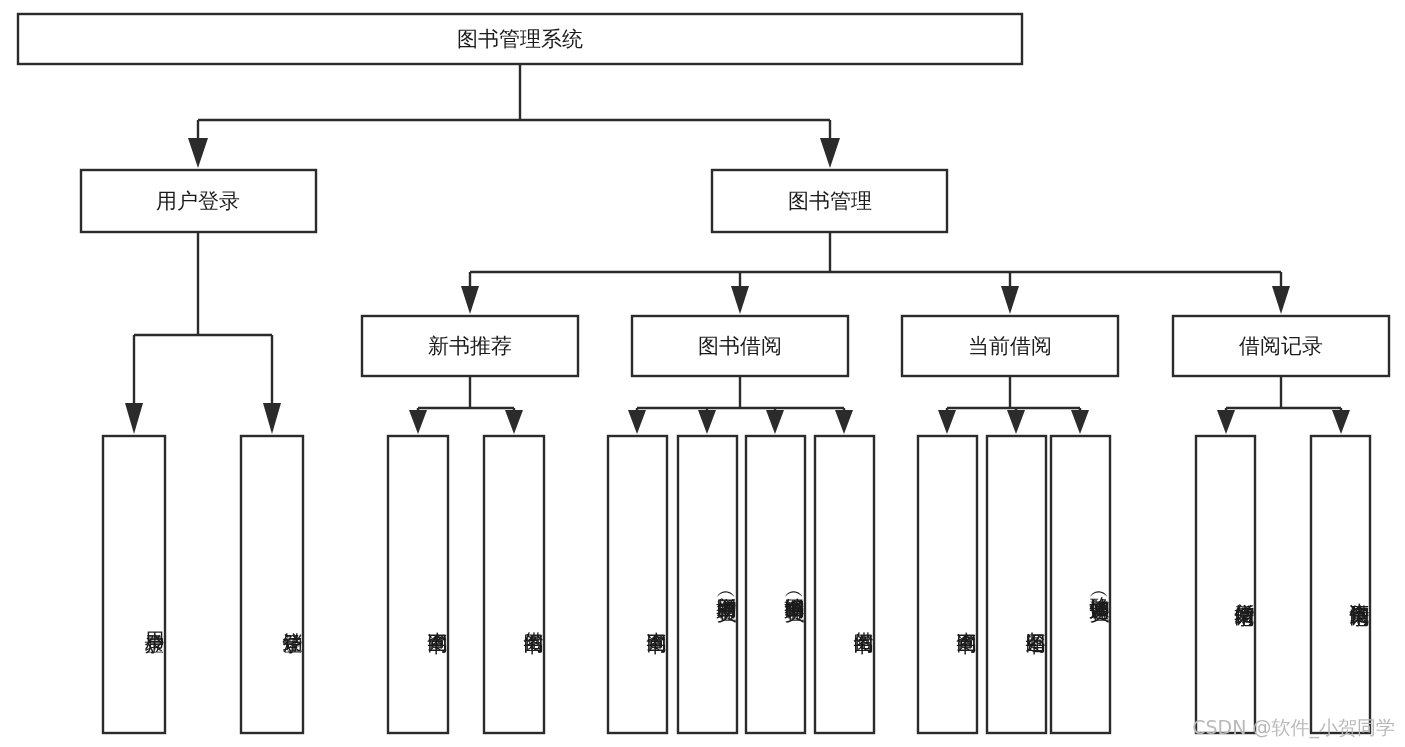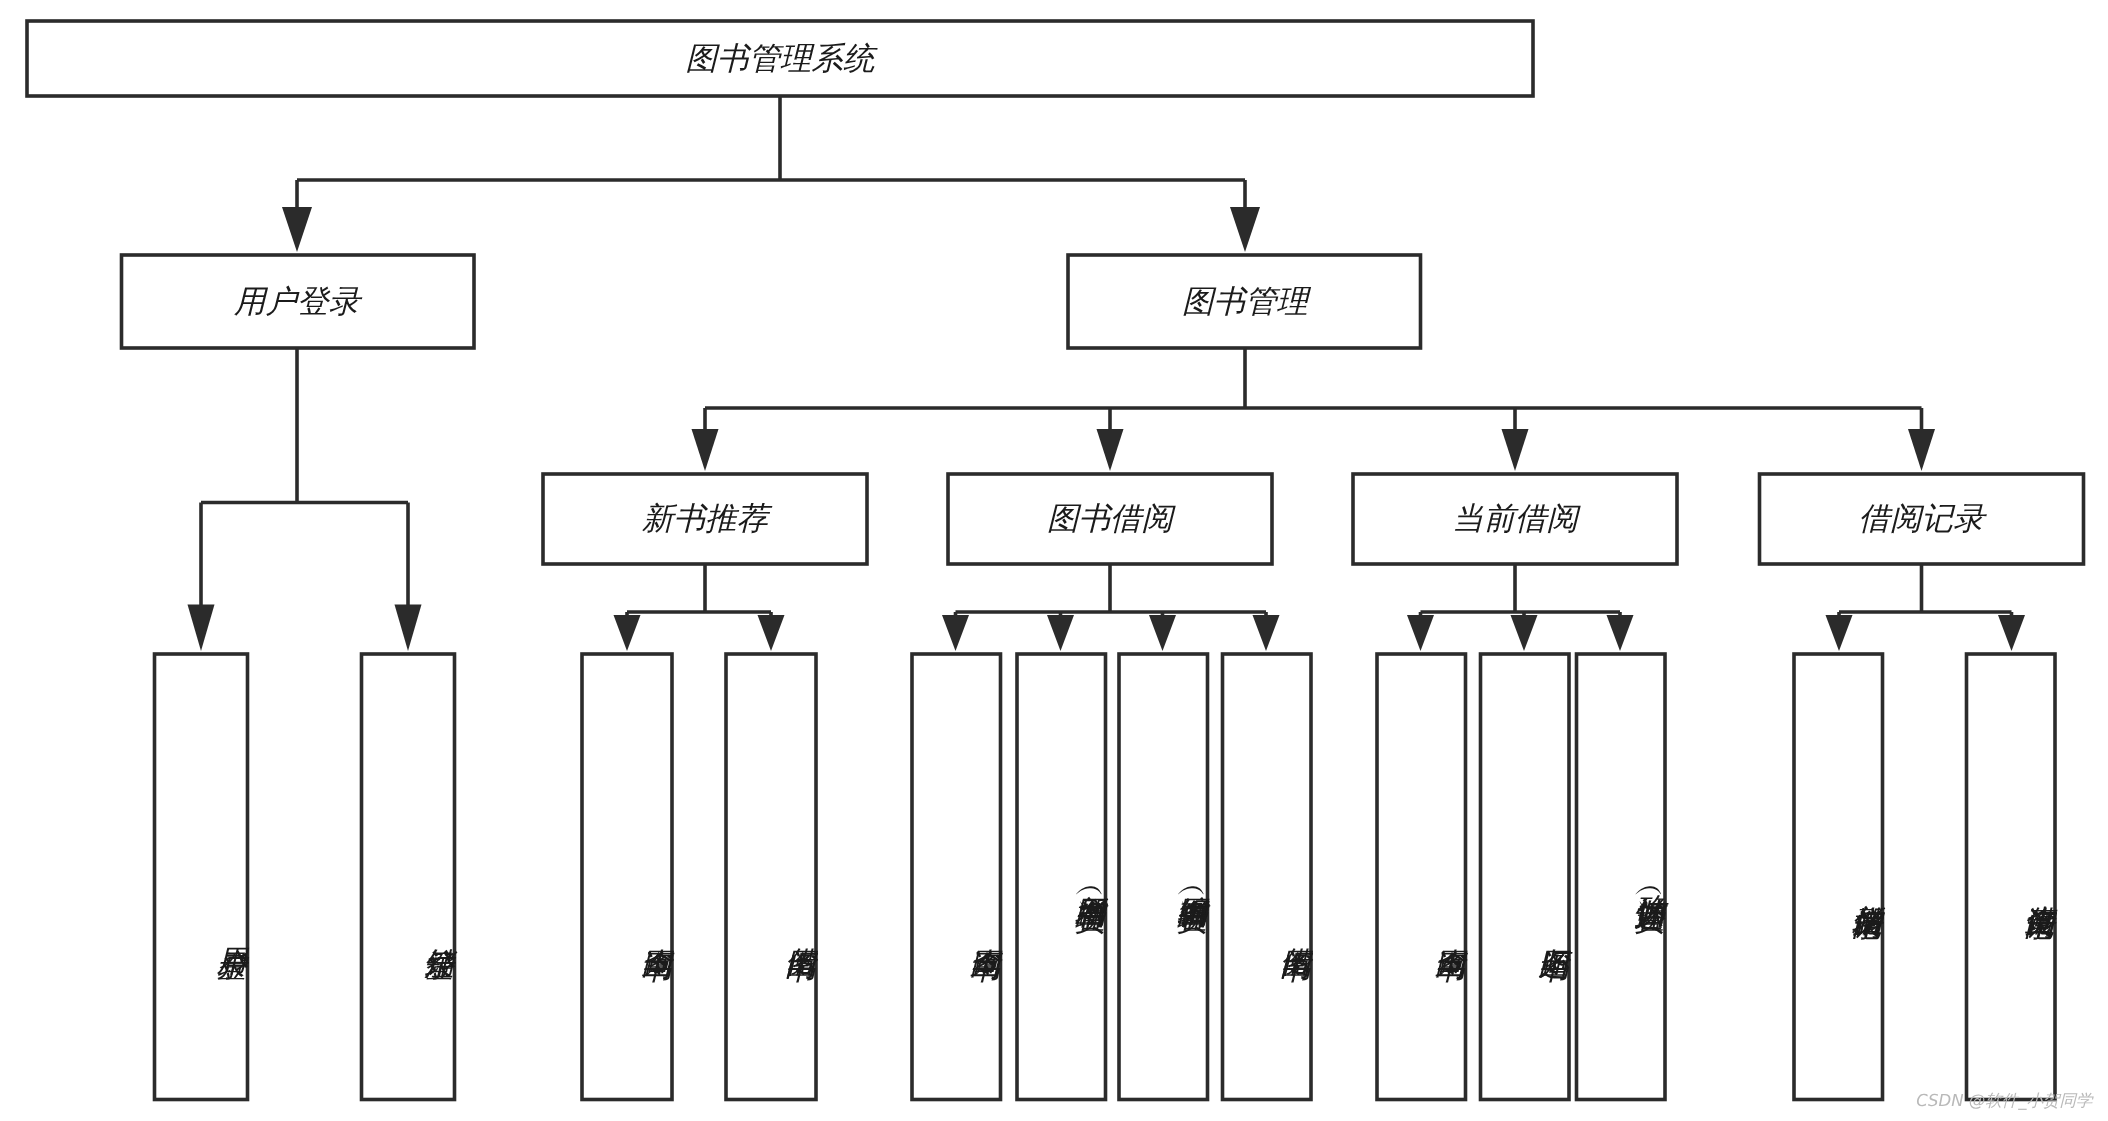"图书管理系统" #diagram-root { font-style: italic -> none }
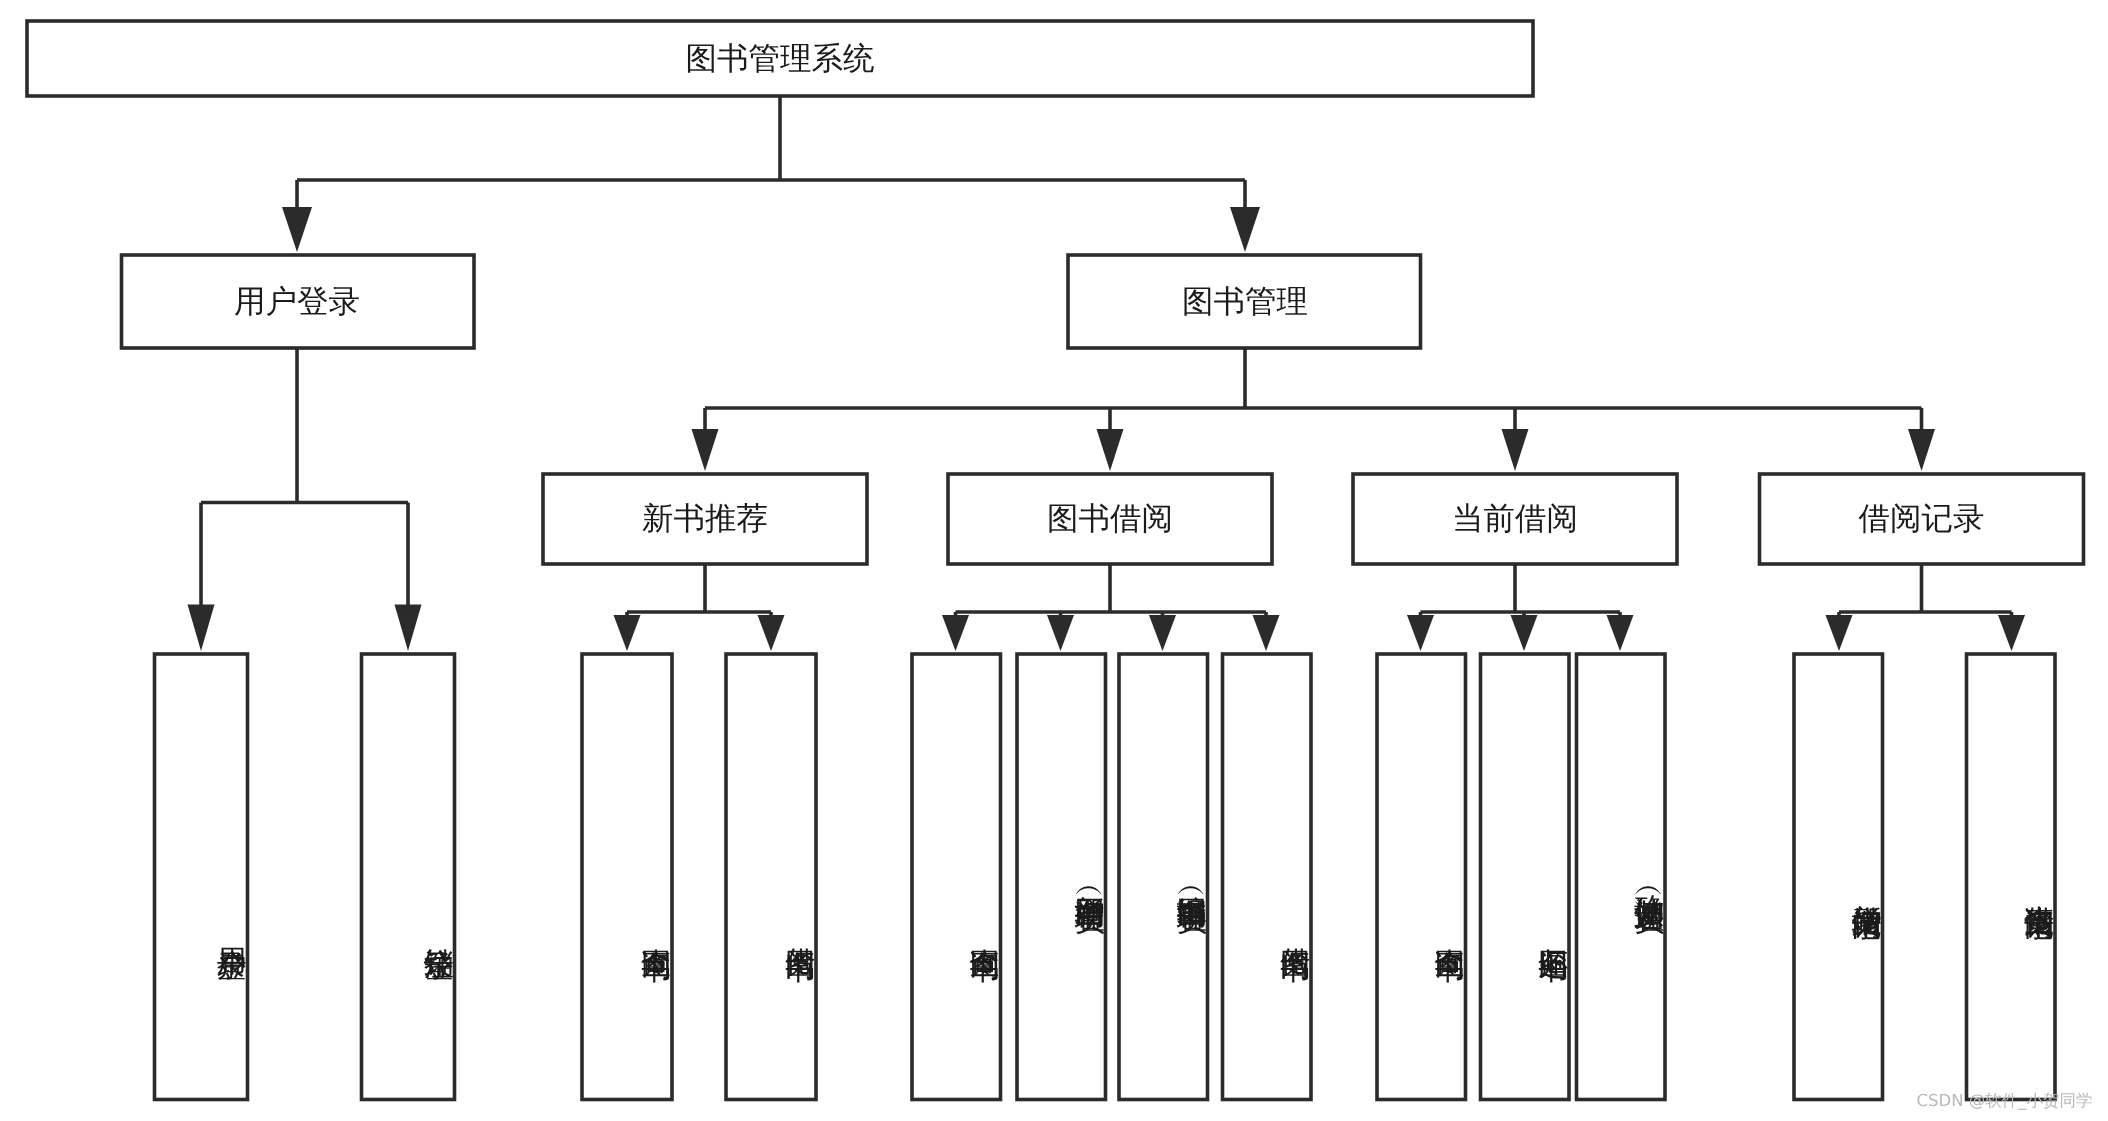"CSDN @软件_小贺同学" .watermark { font-size: 11px -> 19px }
